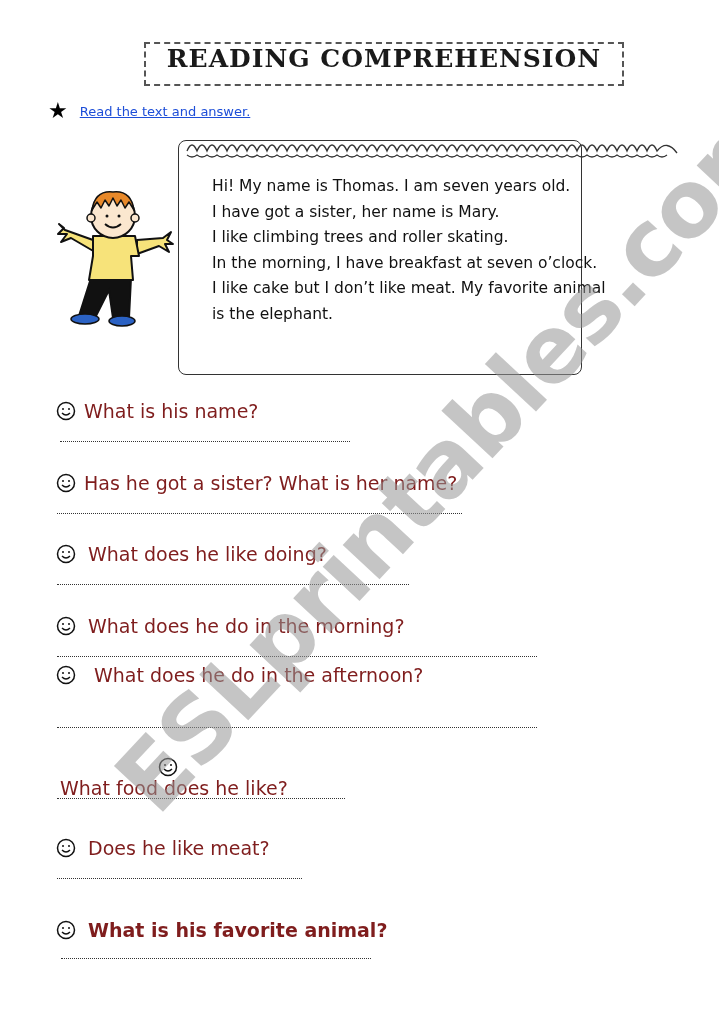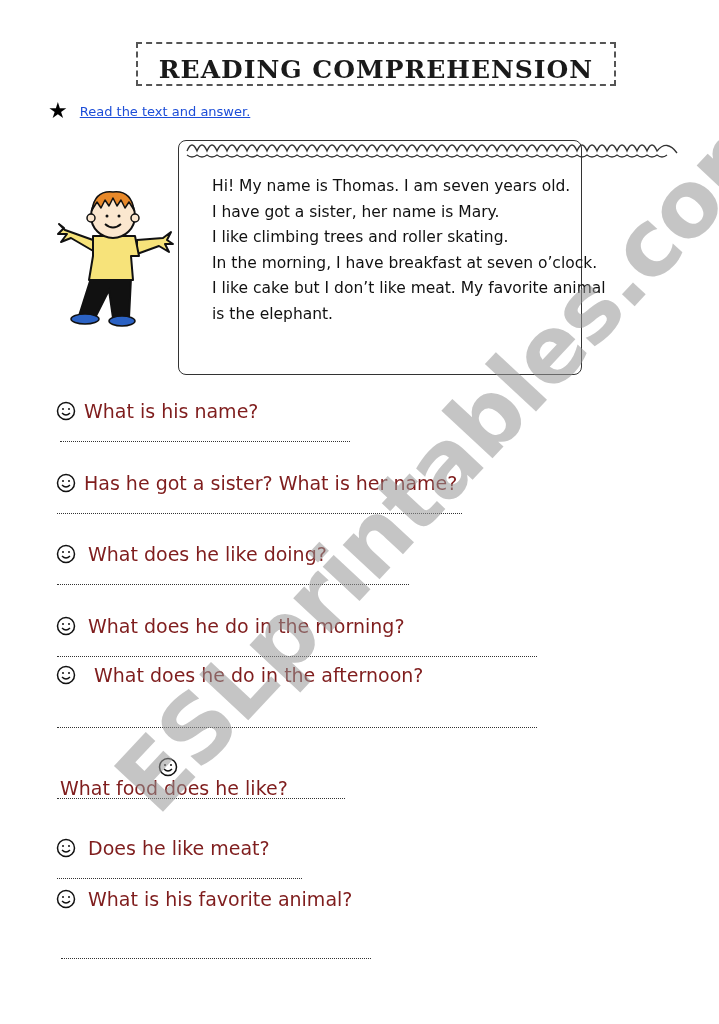"READING COMPREHENSION" .title-box { align-items: flex-end -> flex-start; left: 136px -> 144px }
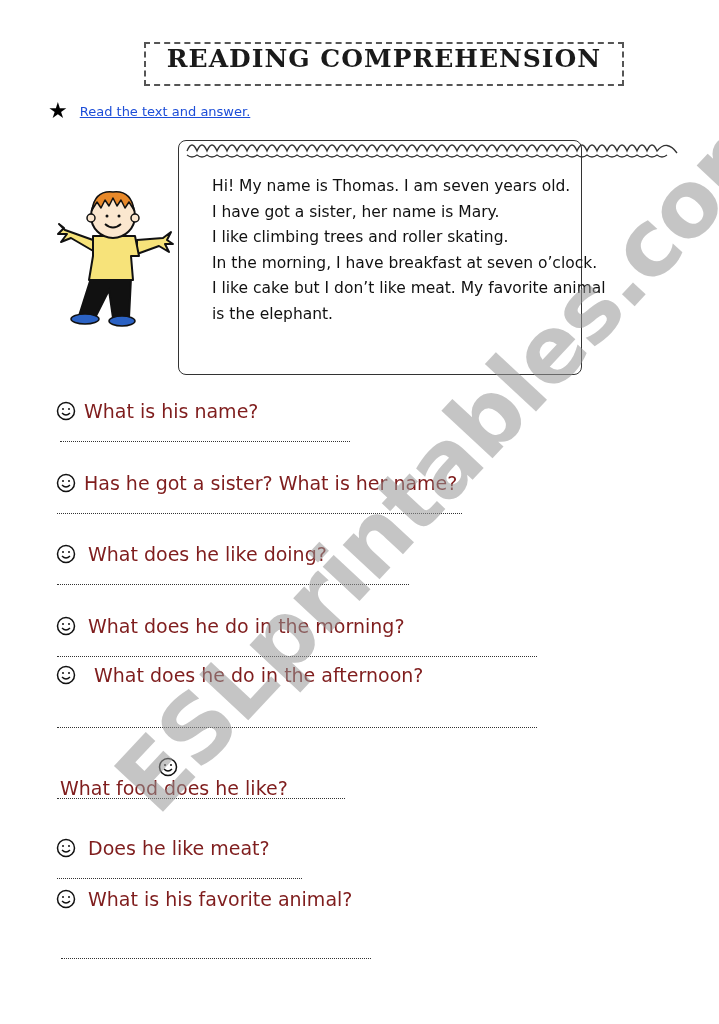"What is his favorite animal?" div.question { font-weight: none -> bold; top: 888px -> 919px }
